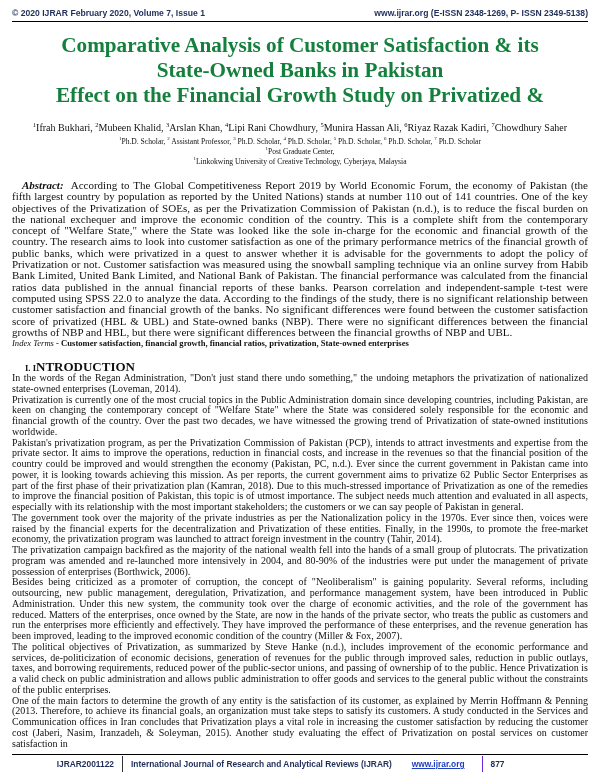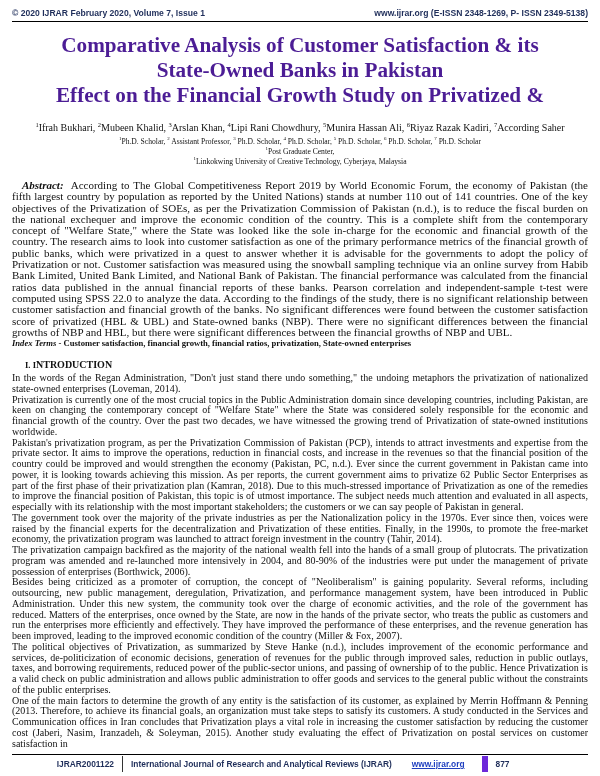"Comparative Analysis of Customer" .title { color: #4c1d95 -> #15803d }
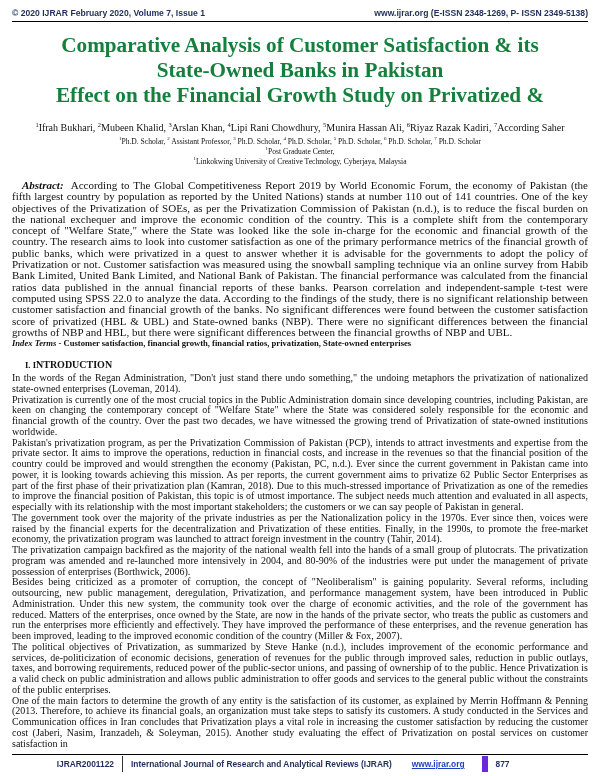"According Saher" span { text: According -> Chowdhury }
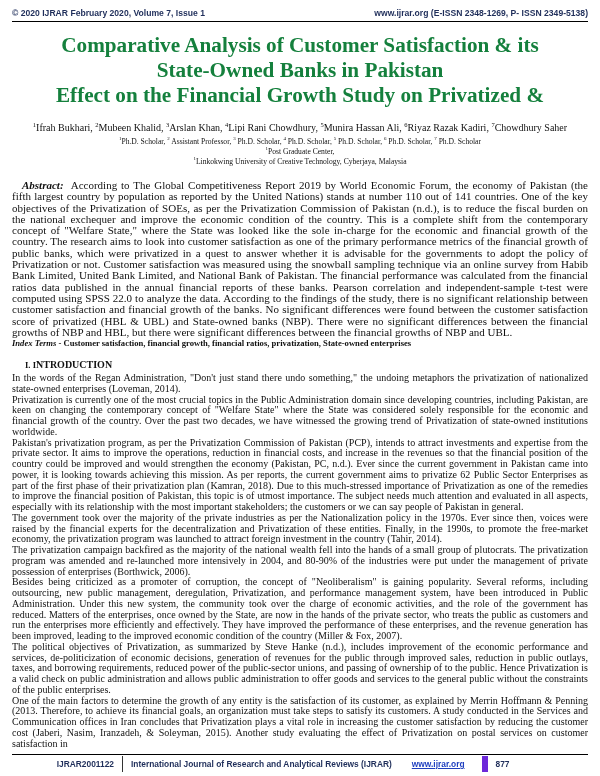"Index Terms" .index-terms i { font-weight: bold -> normal }
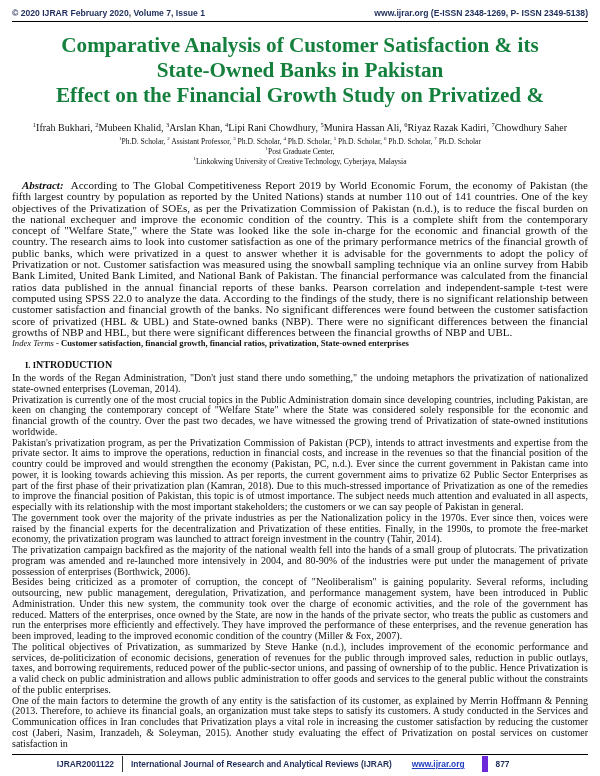"NTRODUCTION" .section-head .sc { font-size: 10px -> 13px }
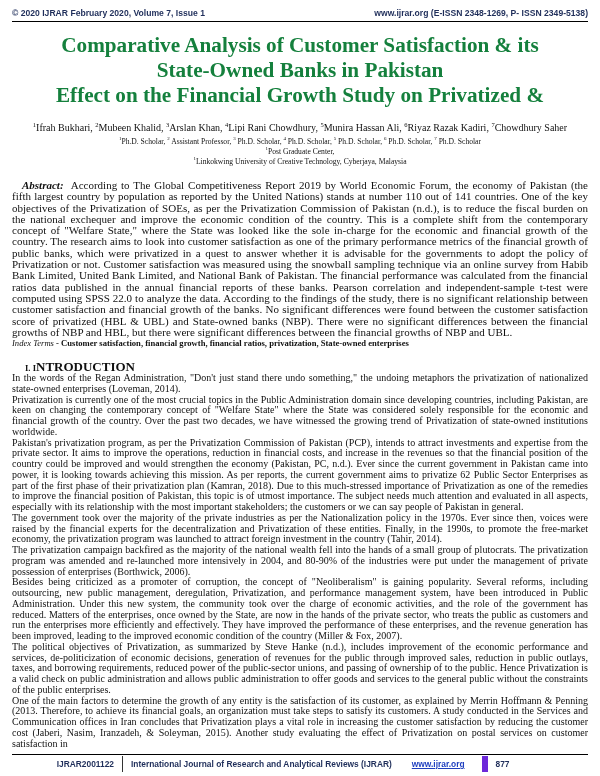"International Journal of Research and" .ftr .c2 { border-right: 6px solid #6d28d9 -> 1px solid #6d28d9 }
